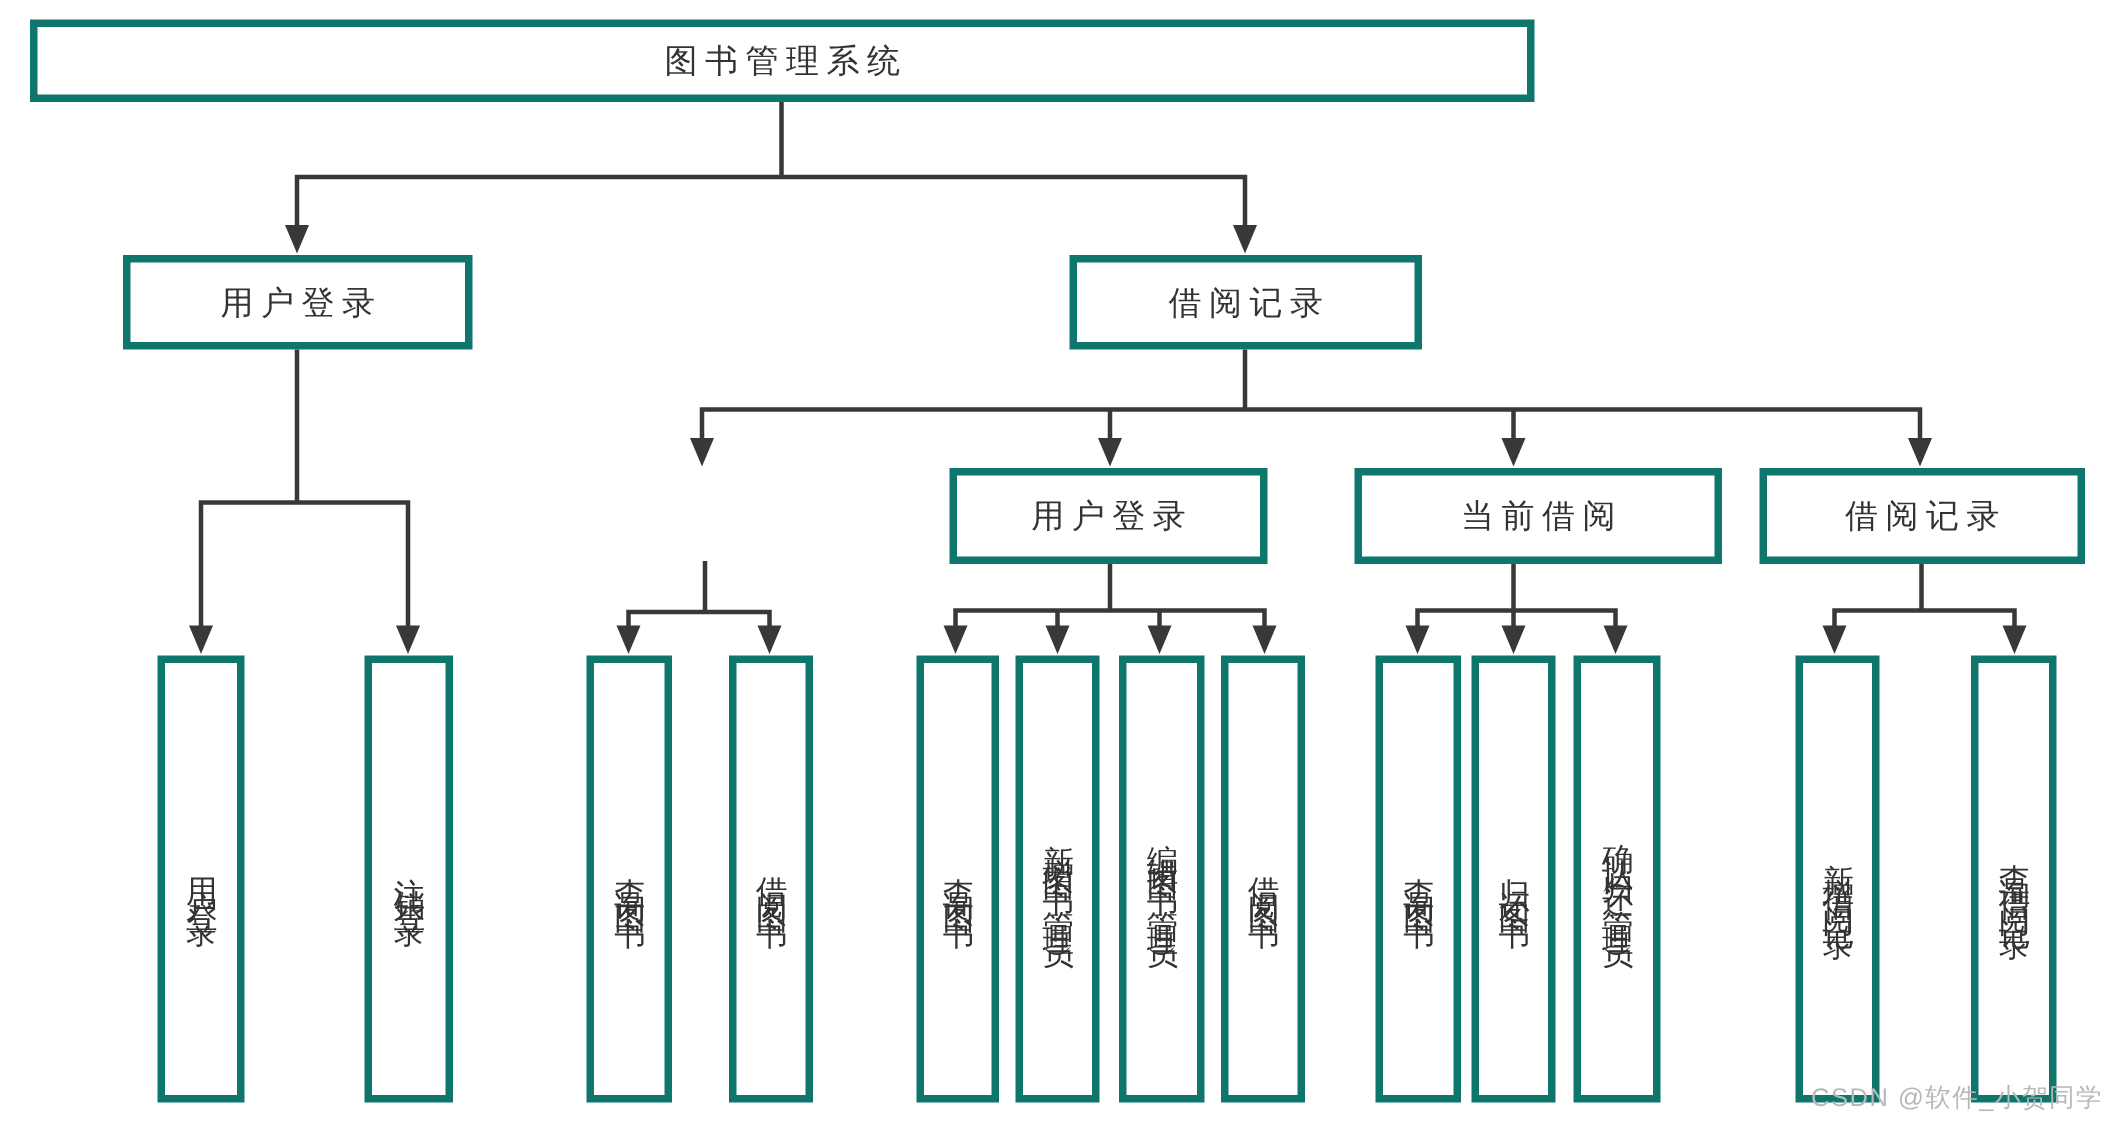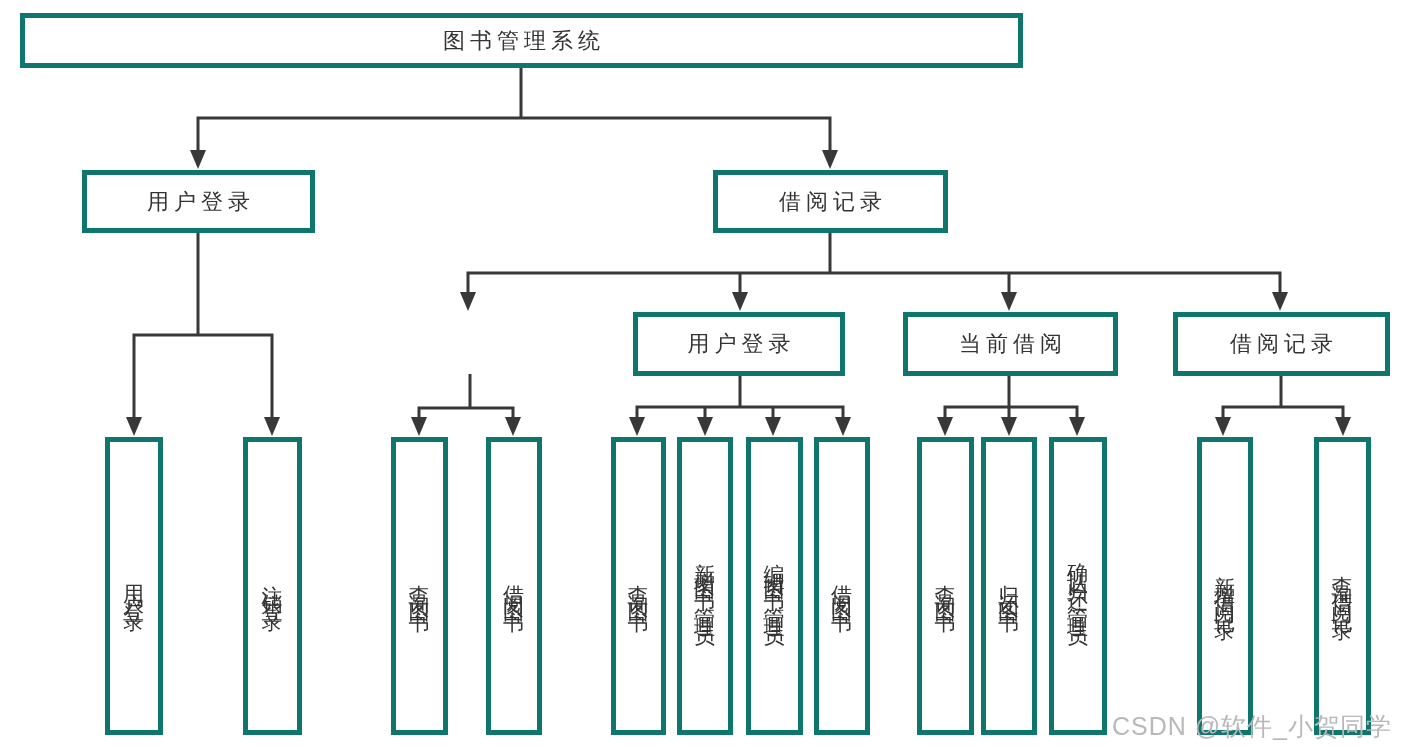"当前借阅" div.box { width: 215px -> 245px }
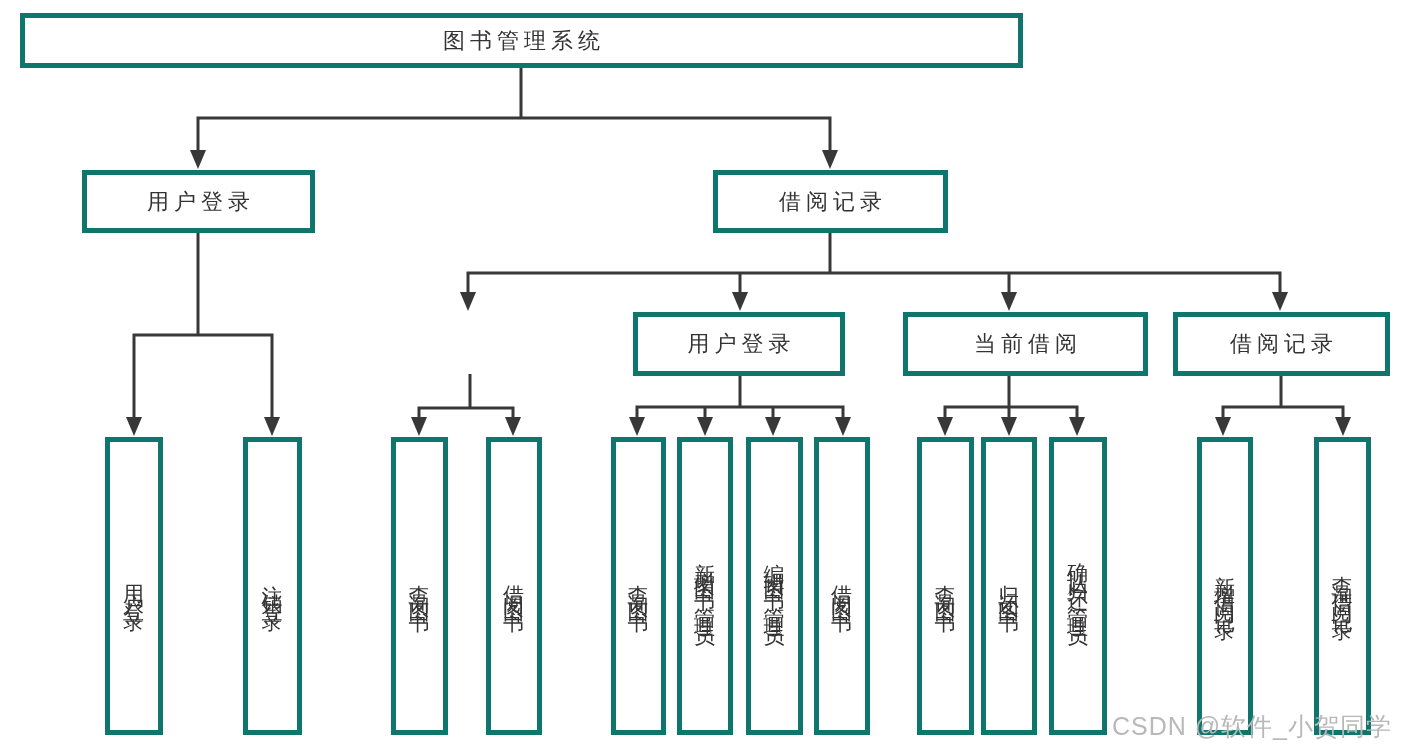"CSDN @软件_小贺同学" .watermark { font-size: 25px -> 17px; right: 13px -> 3px }
